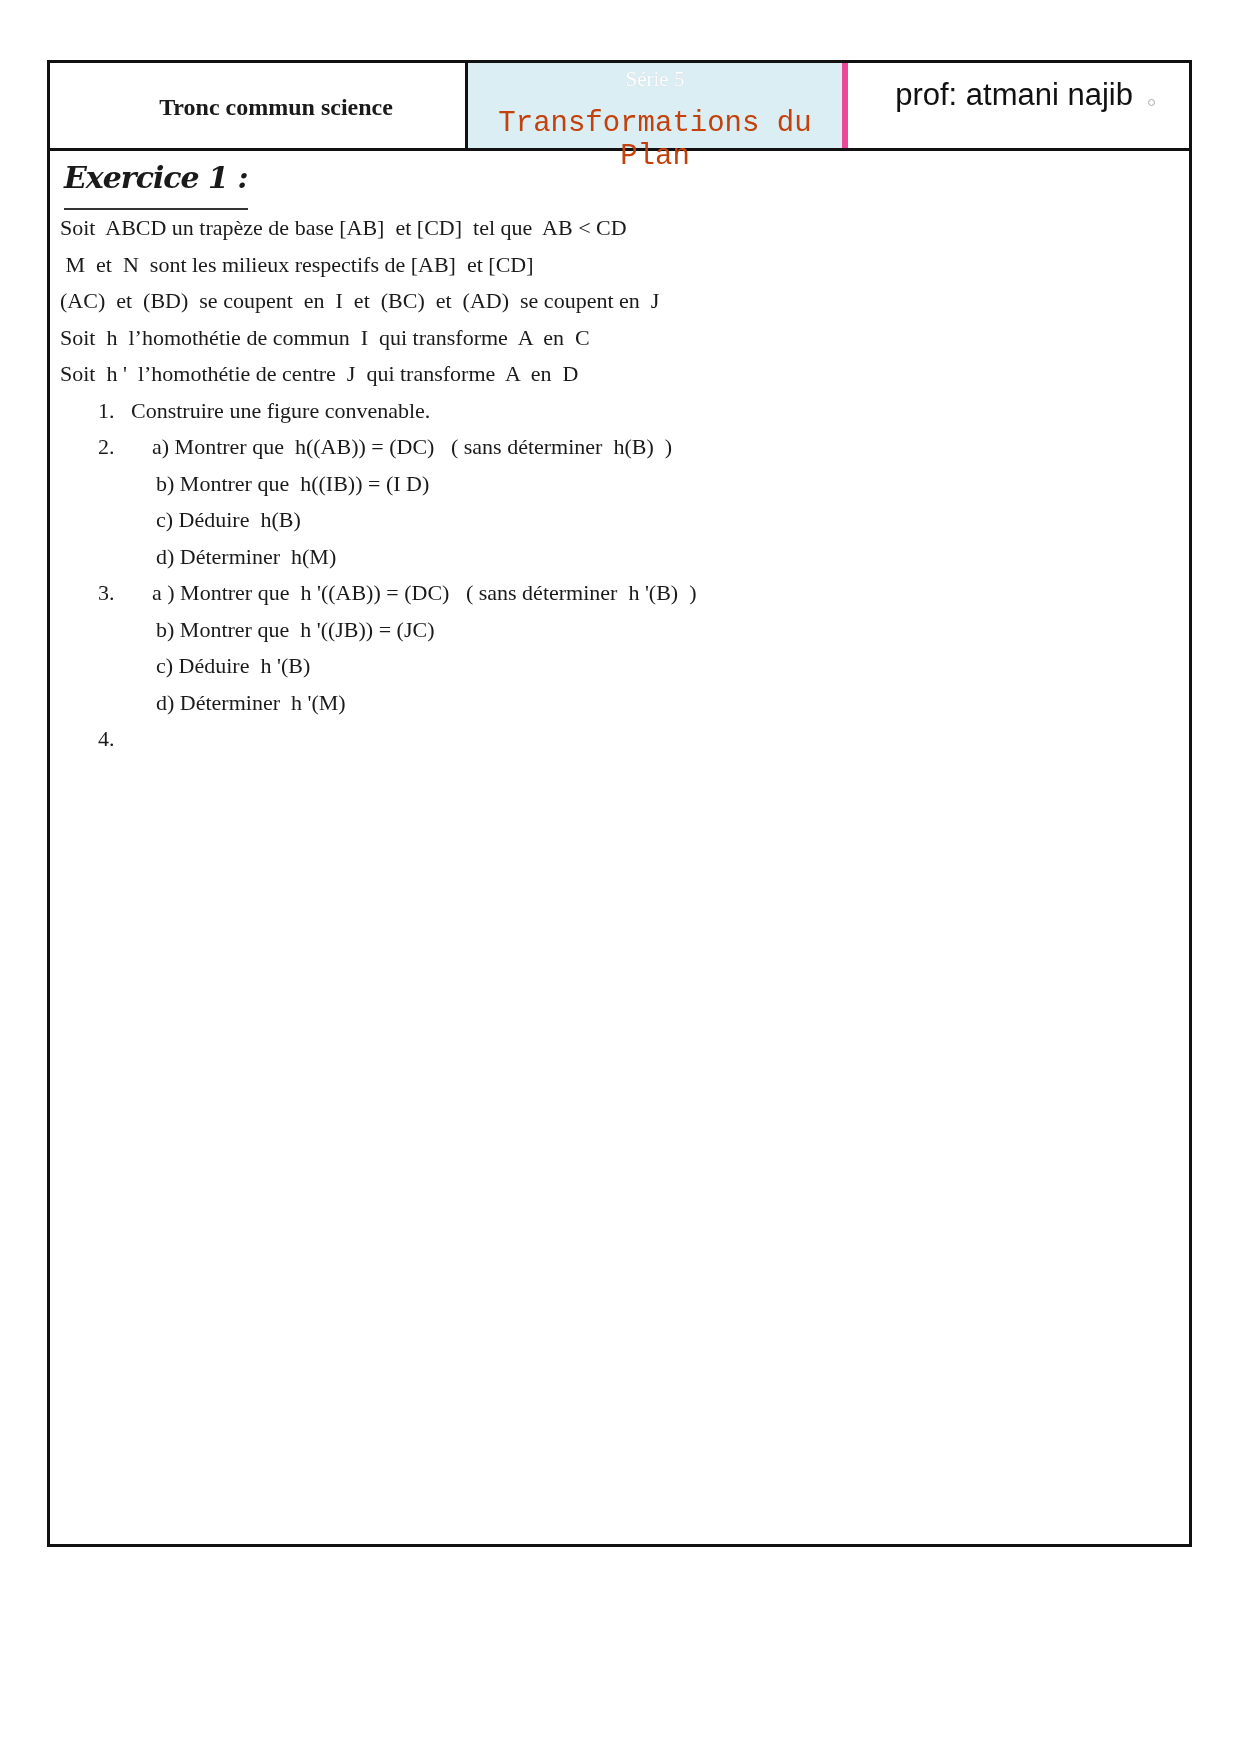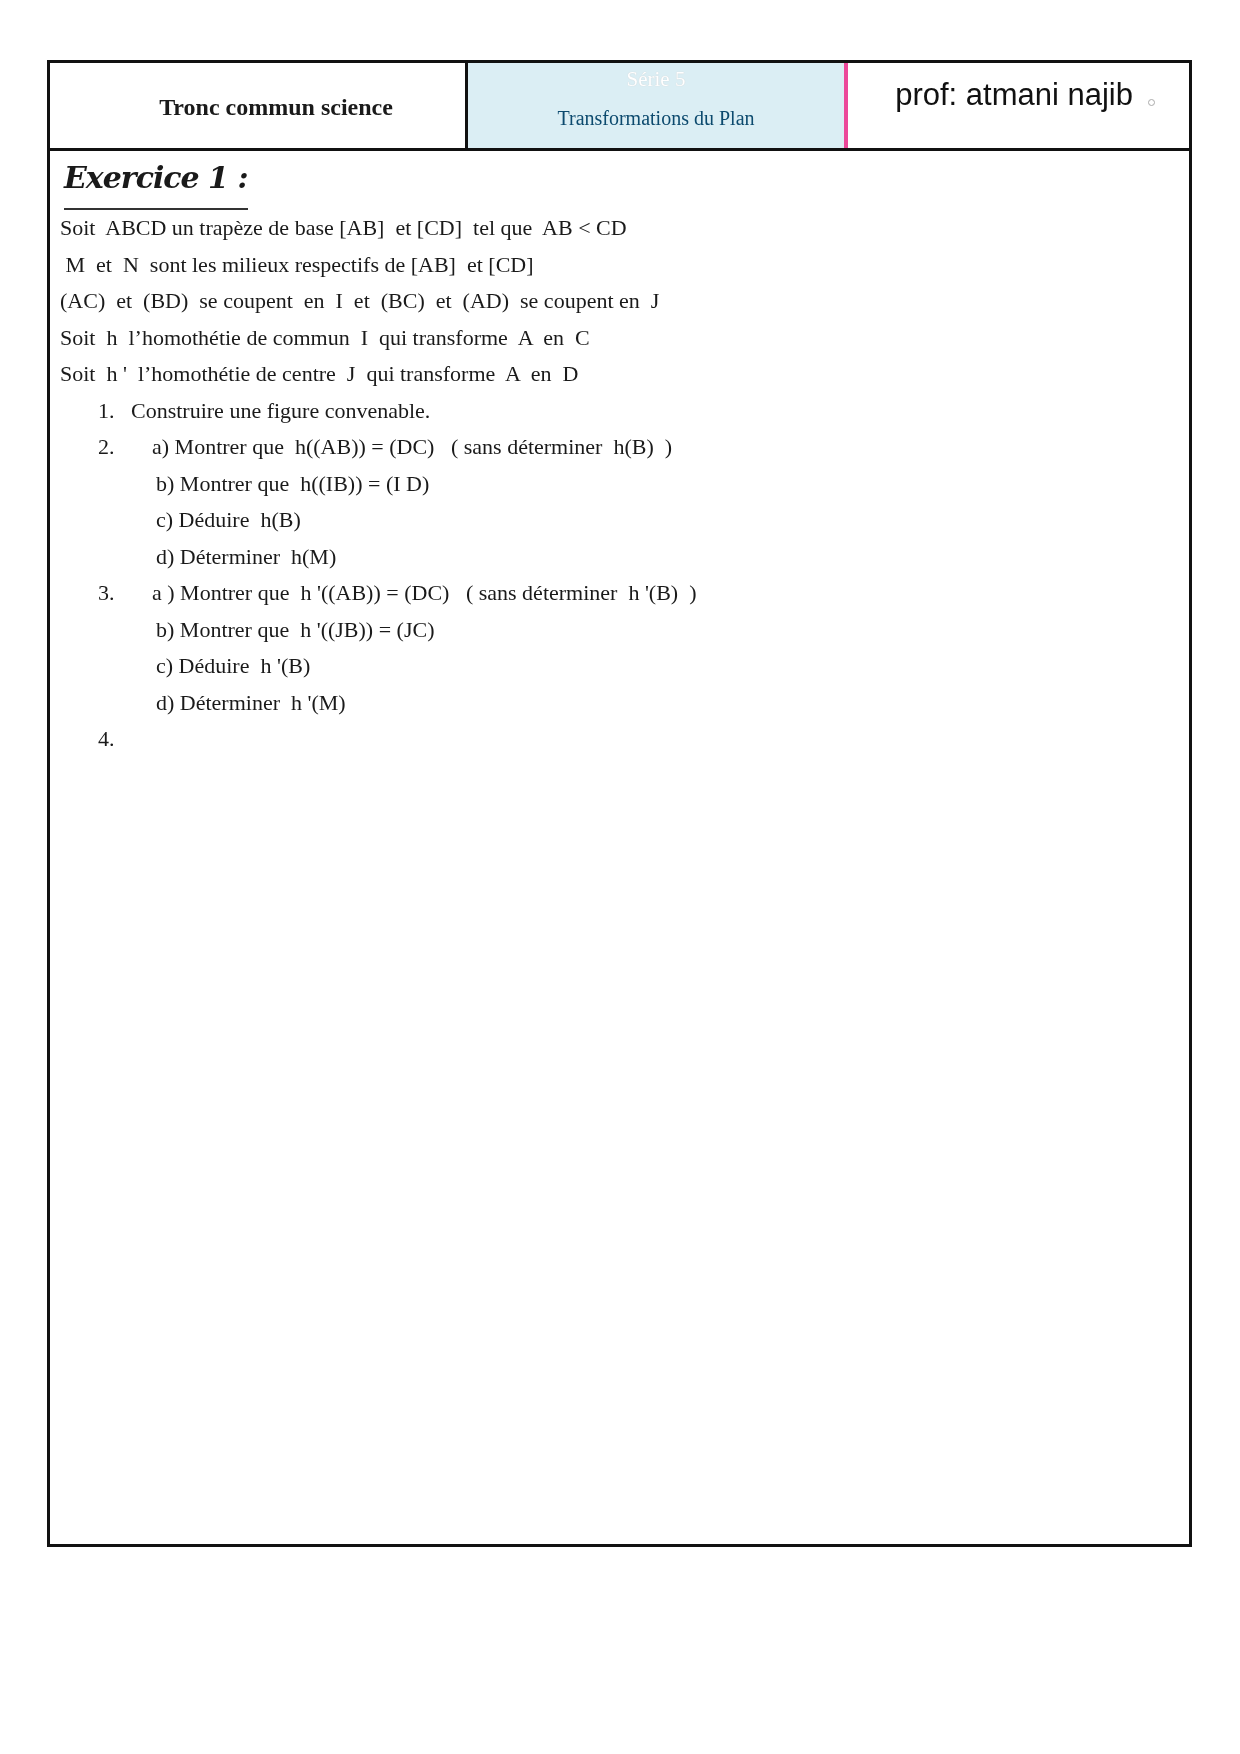"Série 5" .hcell.c2 { border-right: 4px solid #ec4899 -> 6px solid #ec4899 }
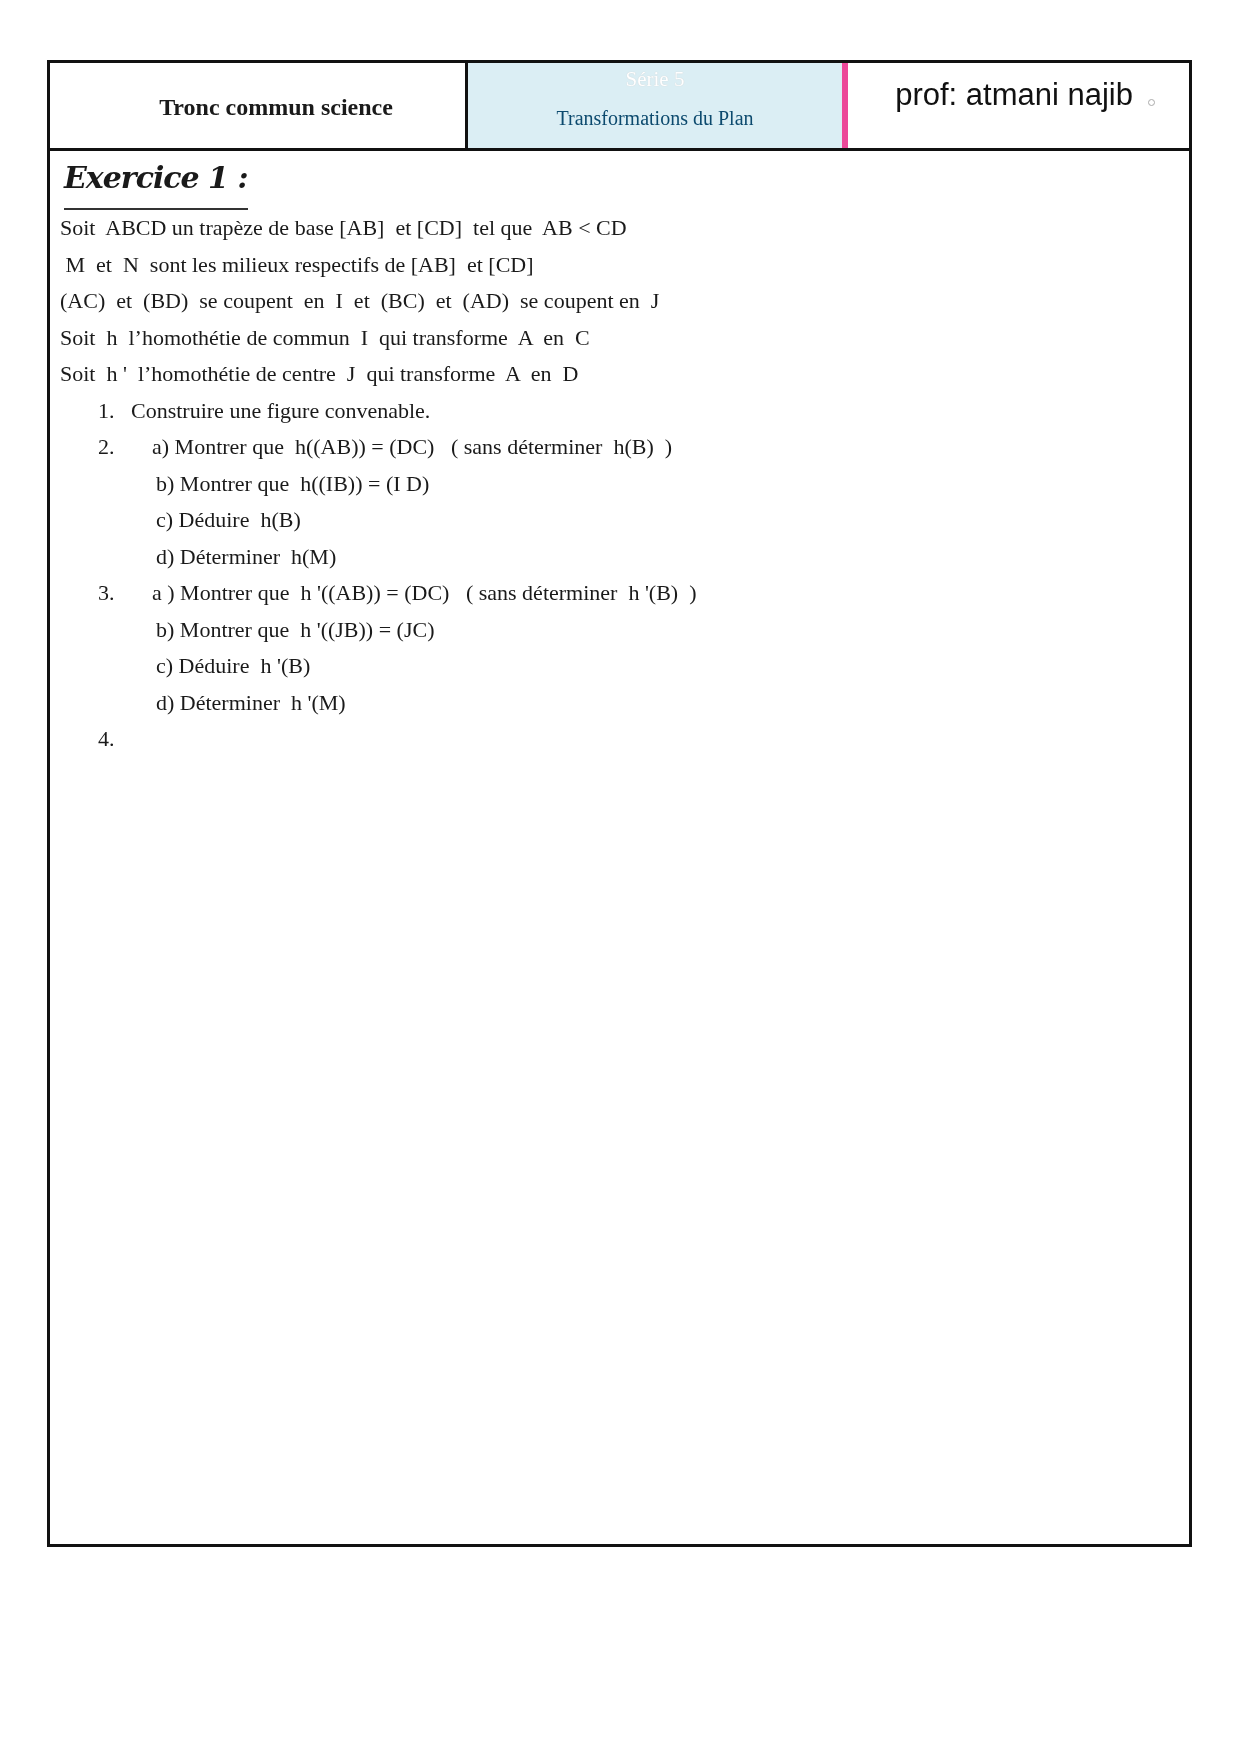"Transformations du Plan" .chapter { color: #0c4a6e -> #c2410c; font-family: none -> Liberation Mono, monospace; font-size: 20px -> 29px }
